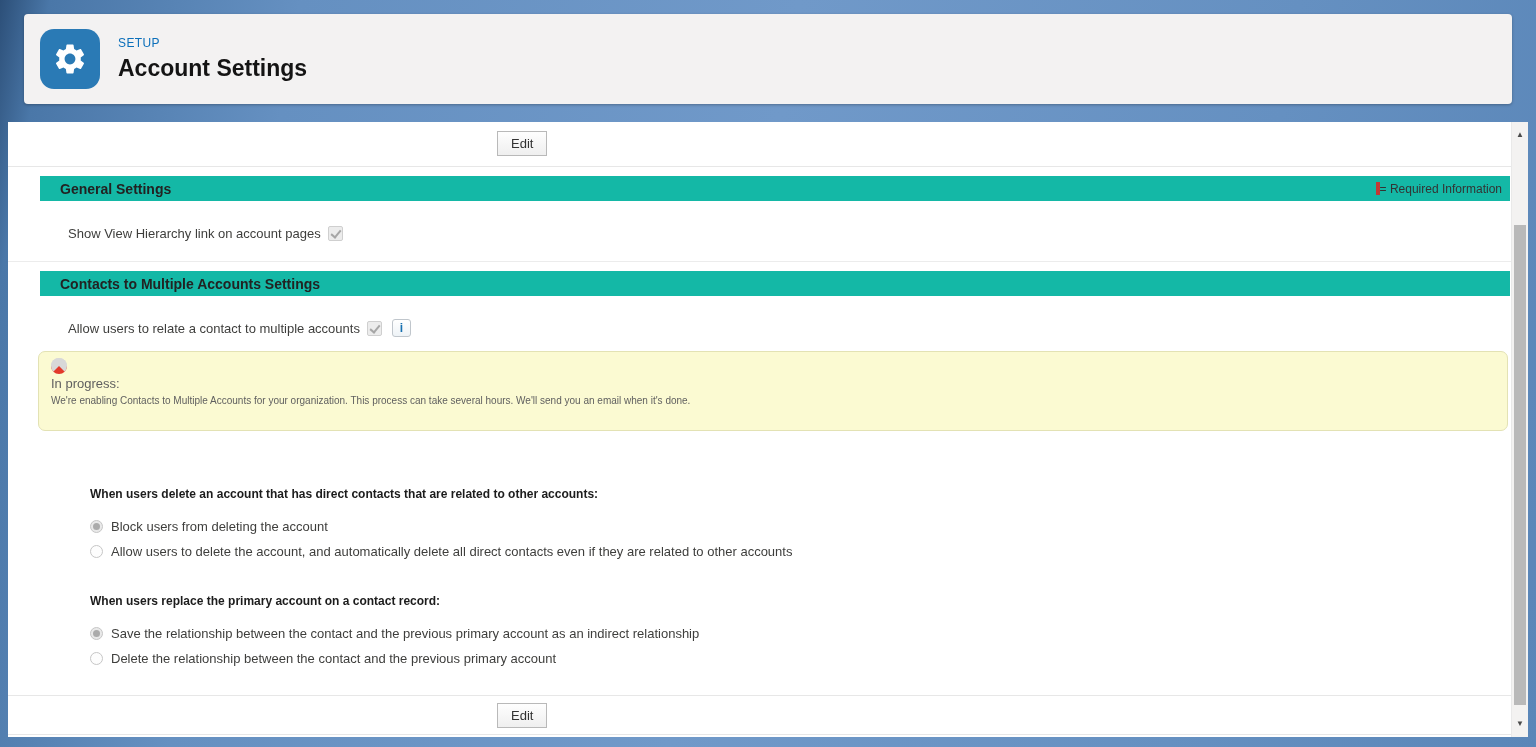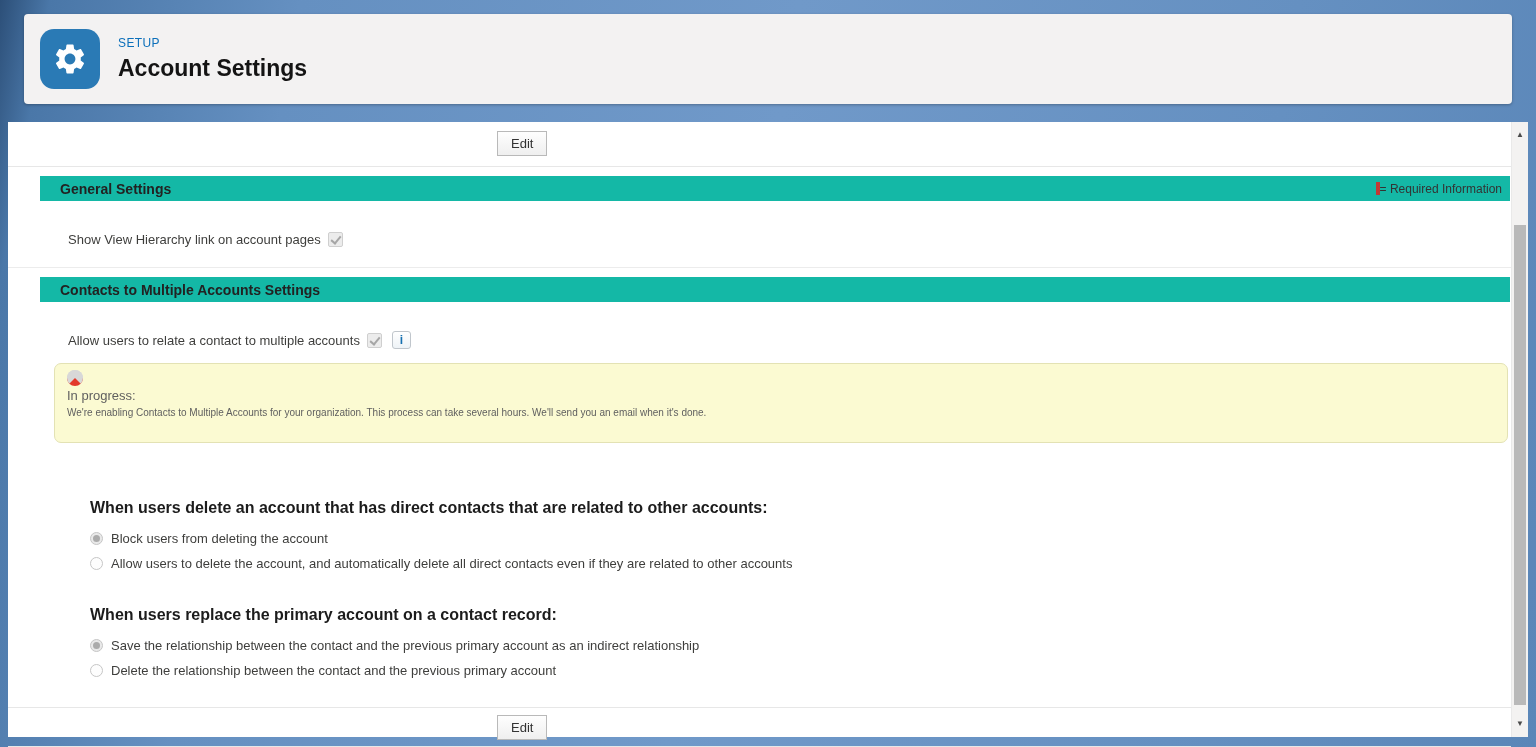"Show View Hierarchy link on" .field-row { margin: 28px 0 0 60px -> 22px 0 0 60px }
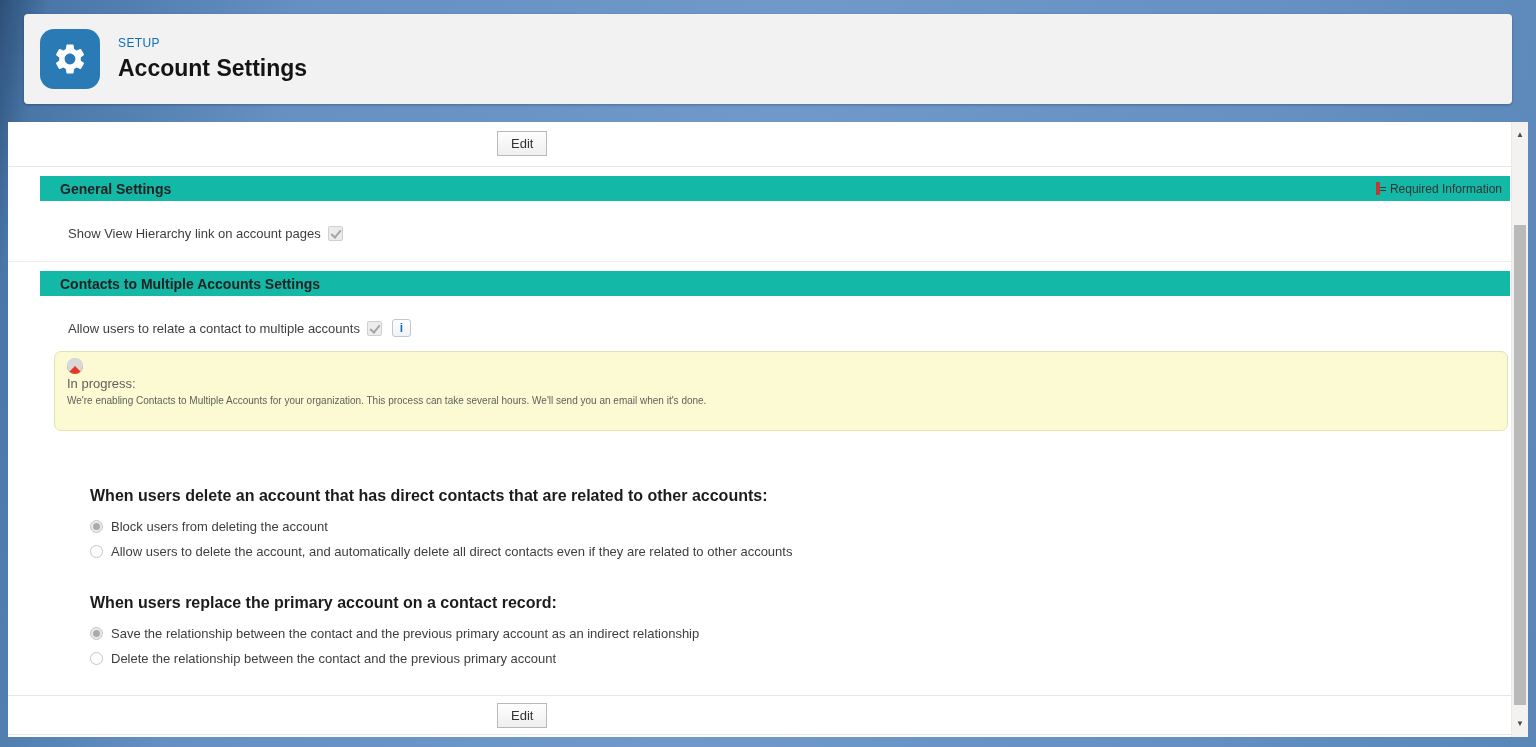"In progress:" .progress-box { margin: 13px 3px 0 46px -> 13px 3px 0 30px }
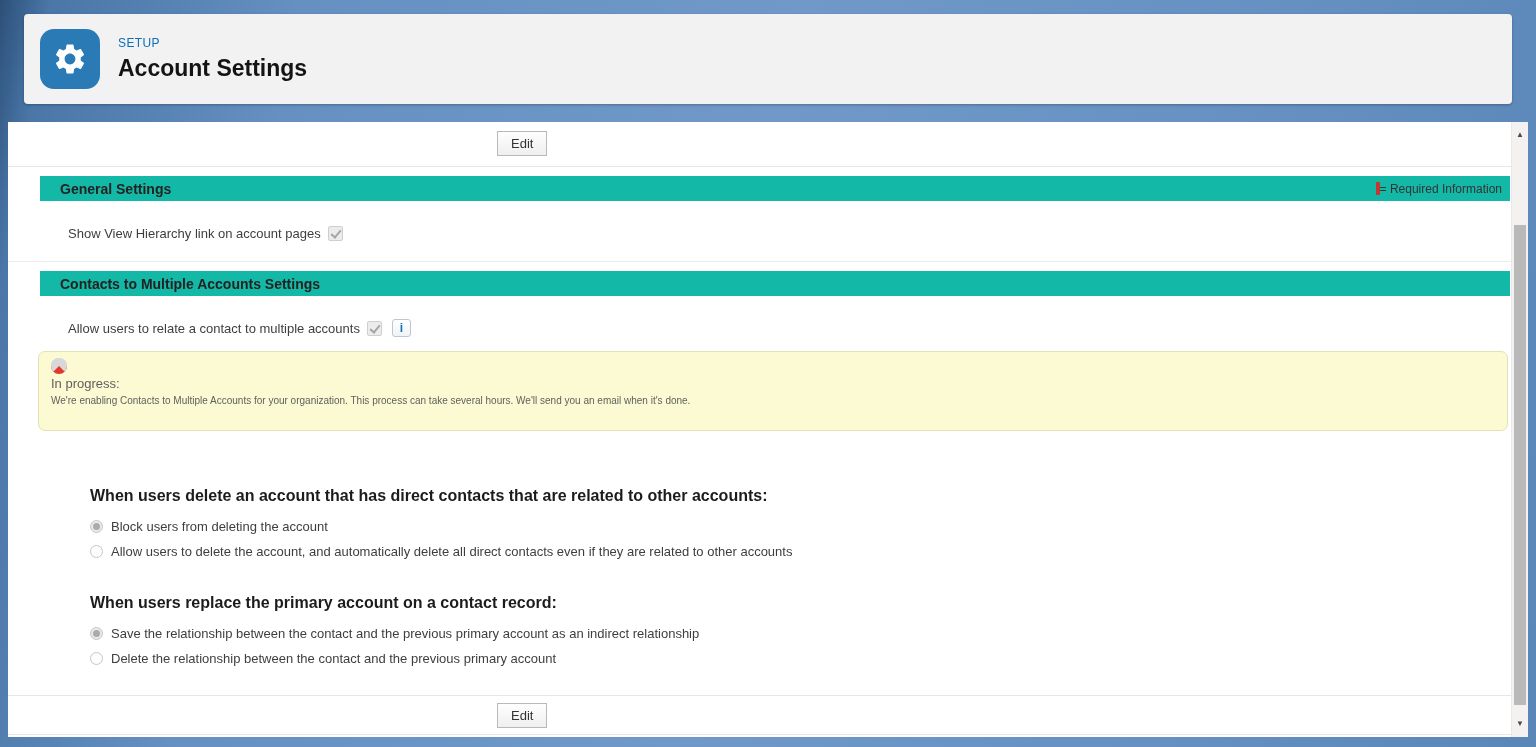"When users delete an account" .q-label { font-size: 16px -> 12px }
